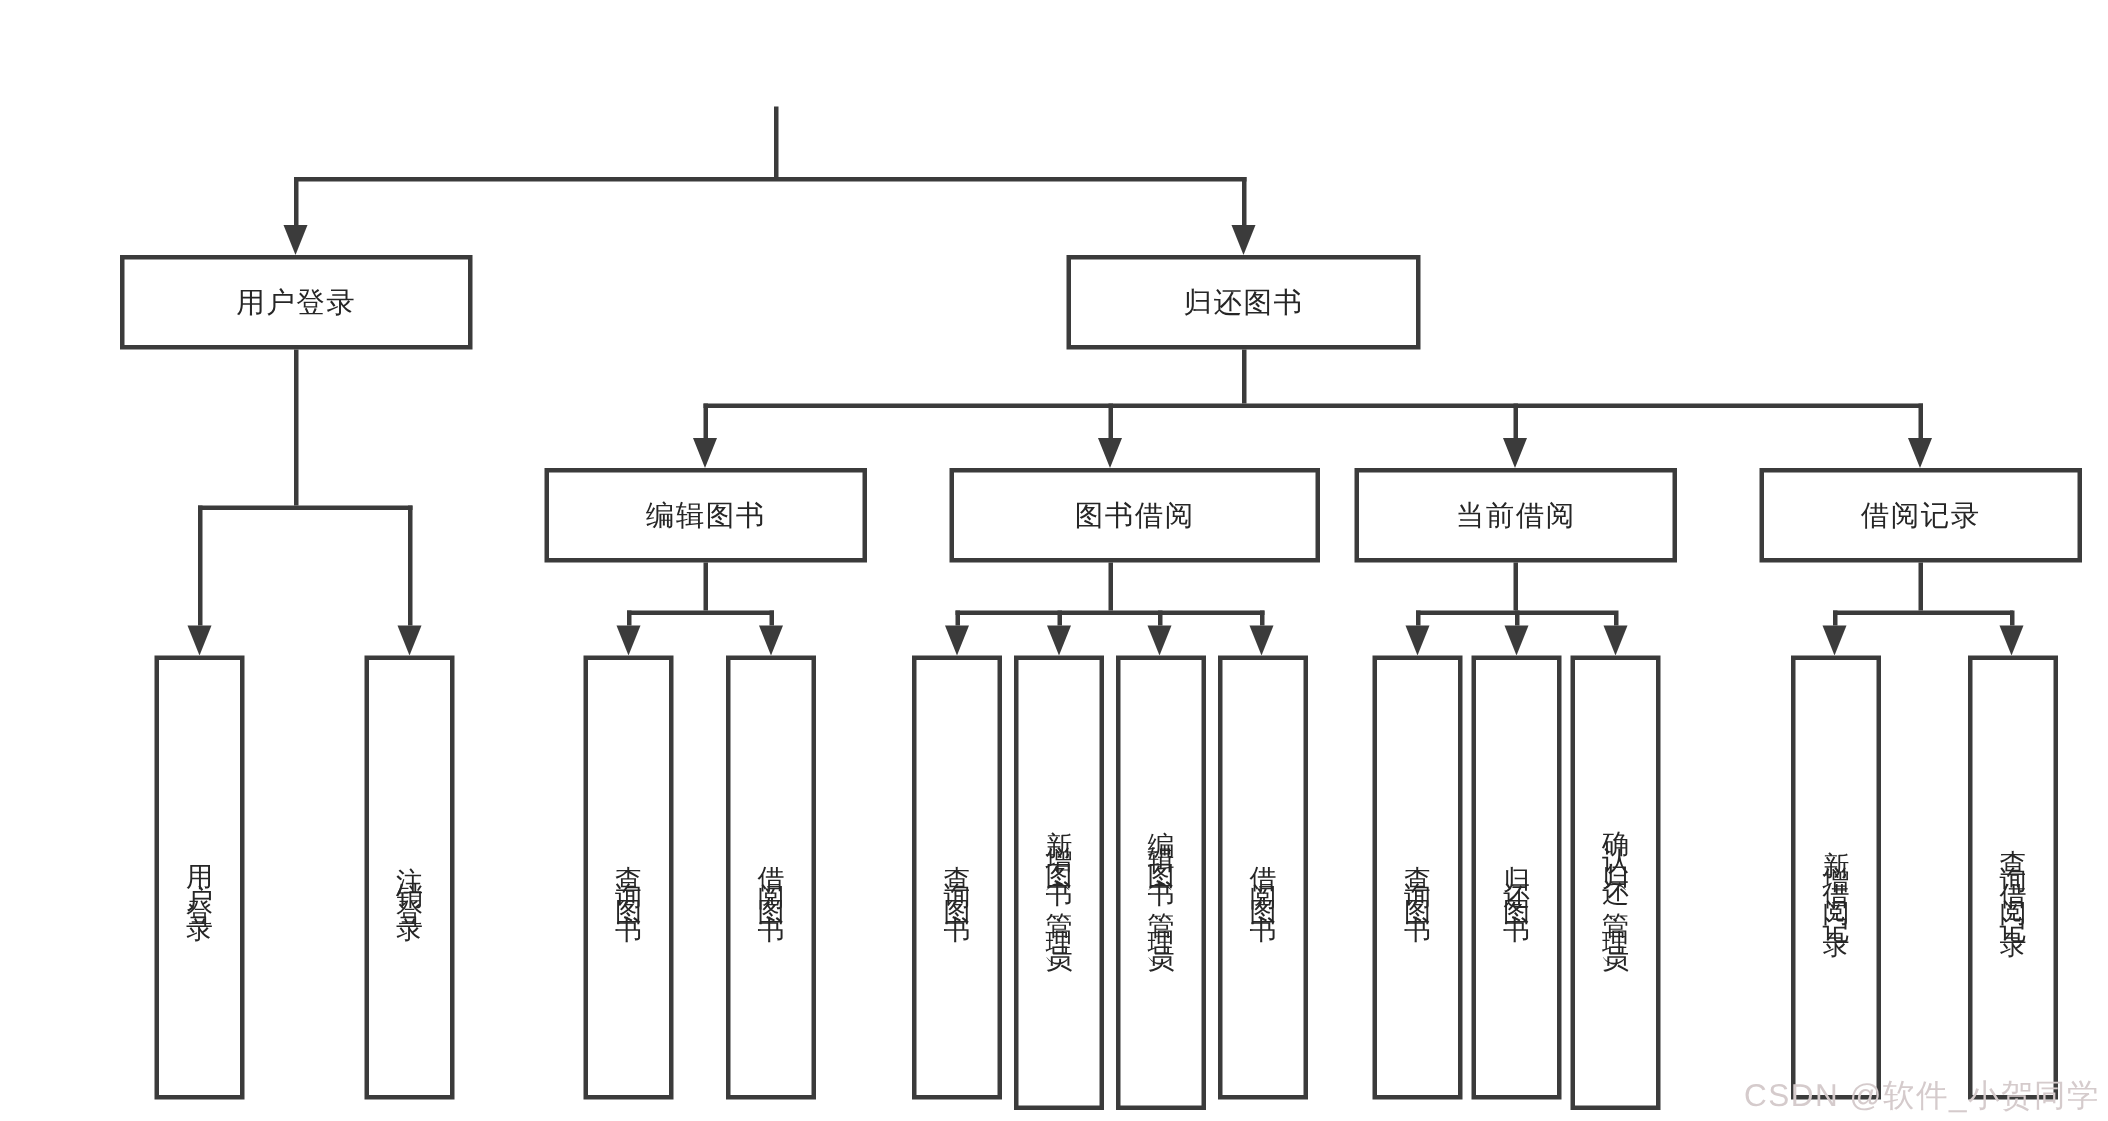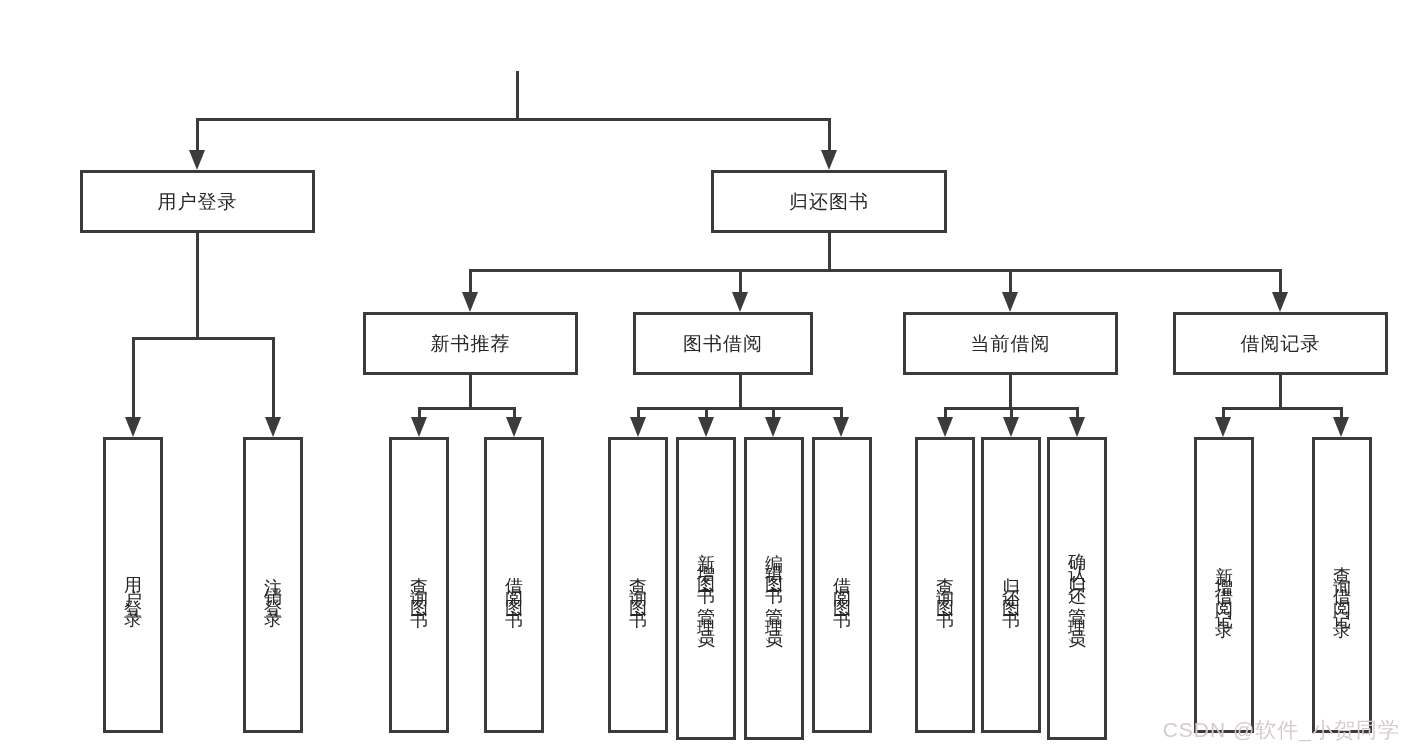"新书推荐" span { text: 新书推荐 -> 编辑图书 }
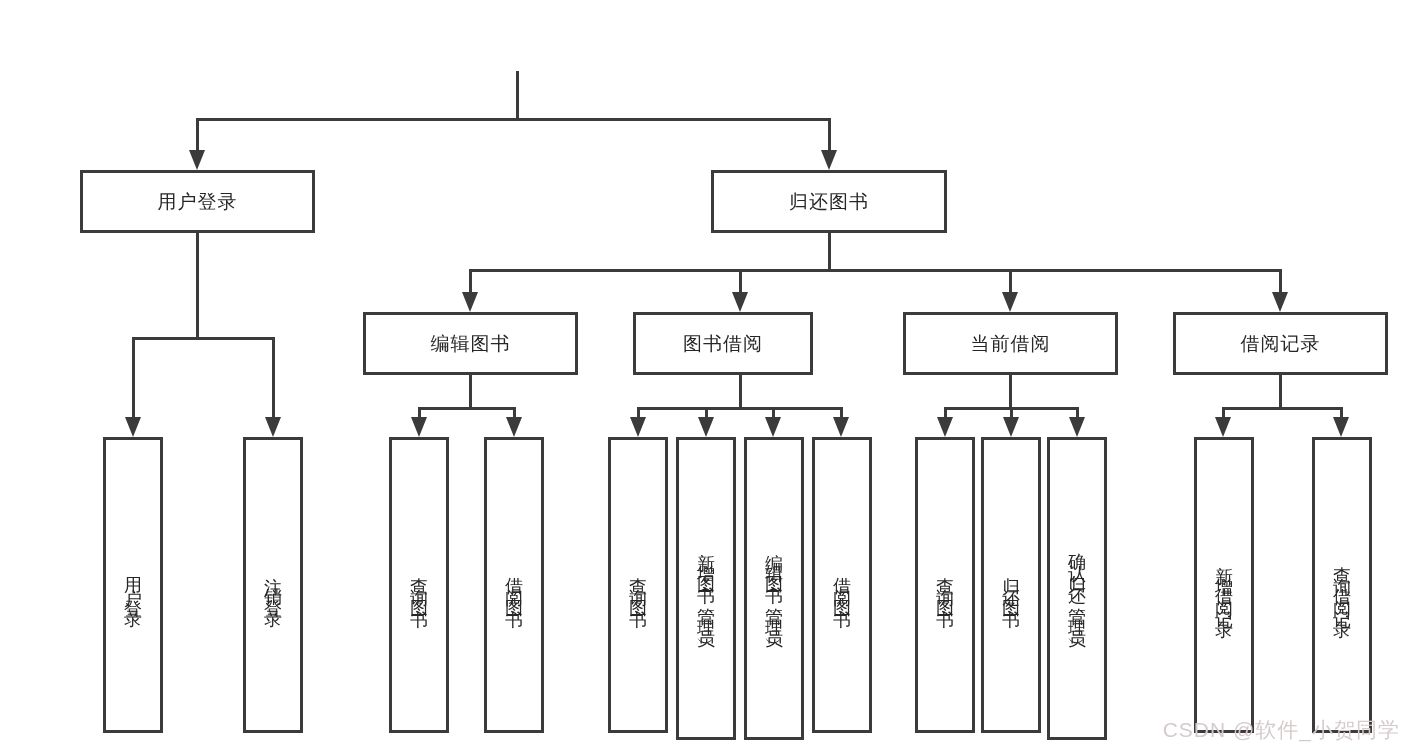"图书借阅" div.node { width: 180px -> 247px }
